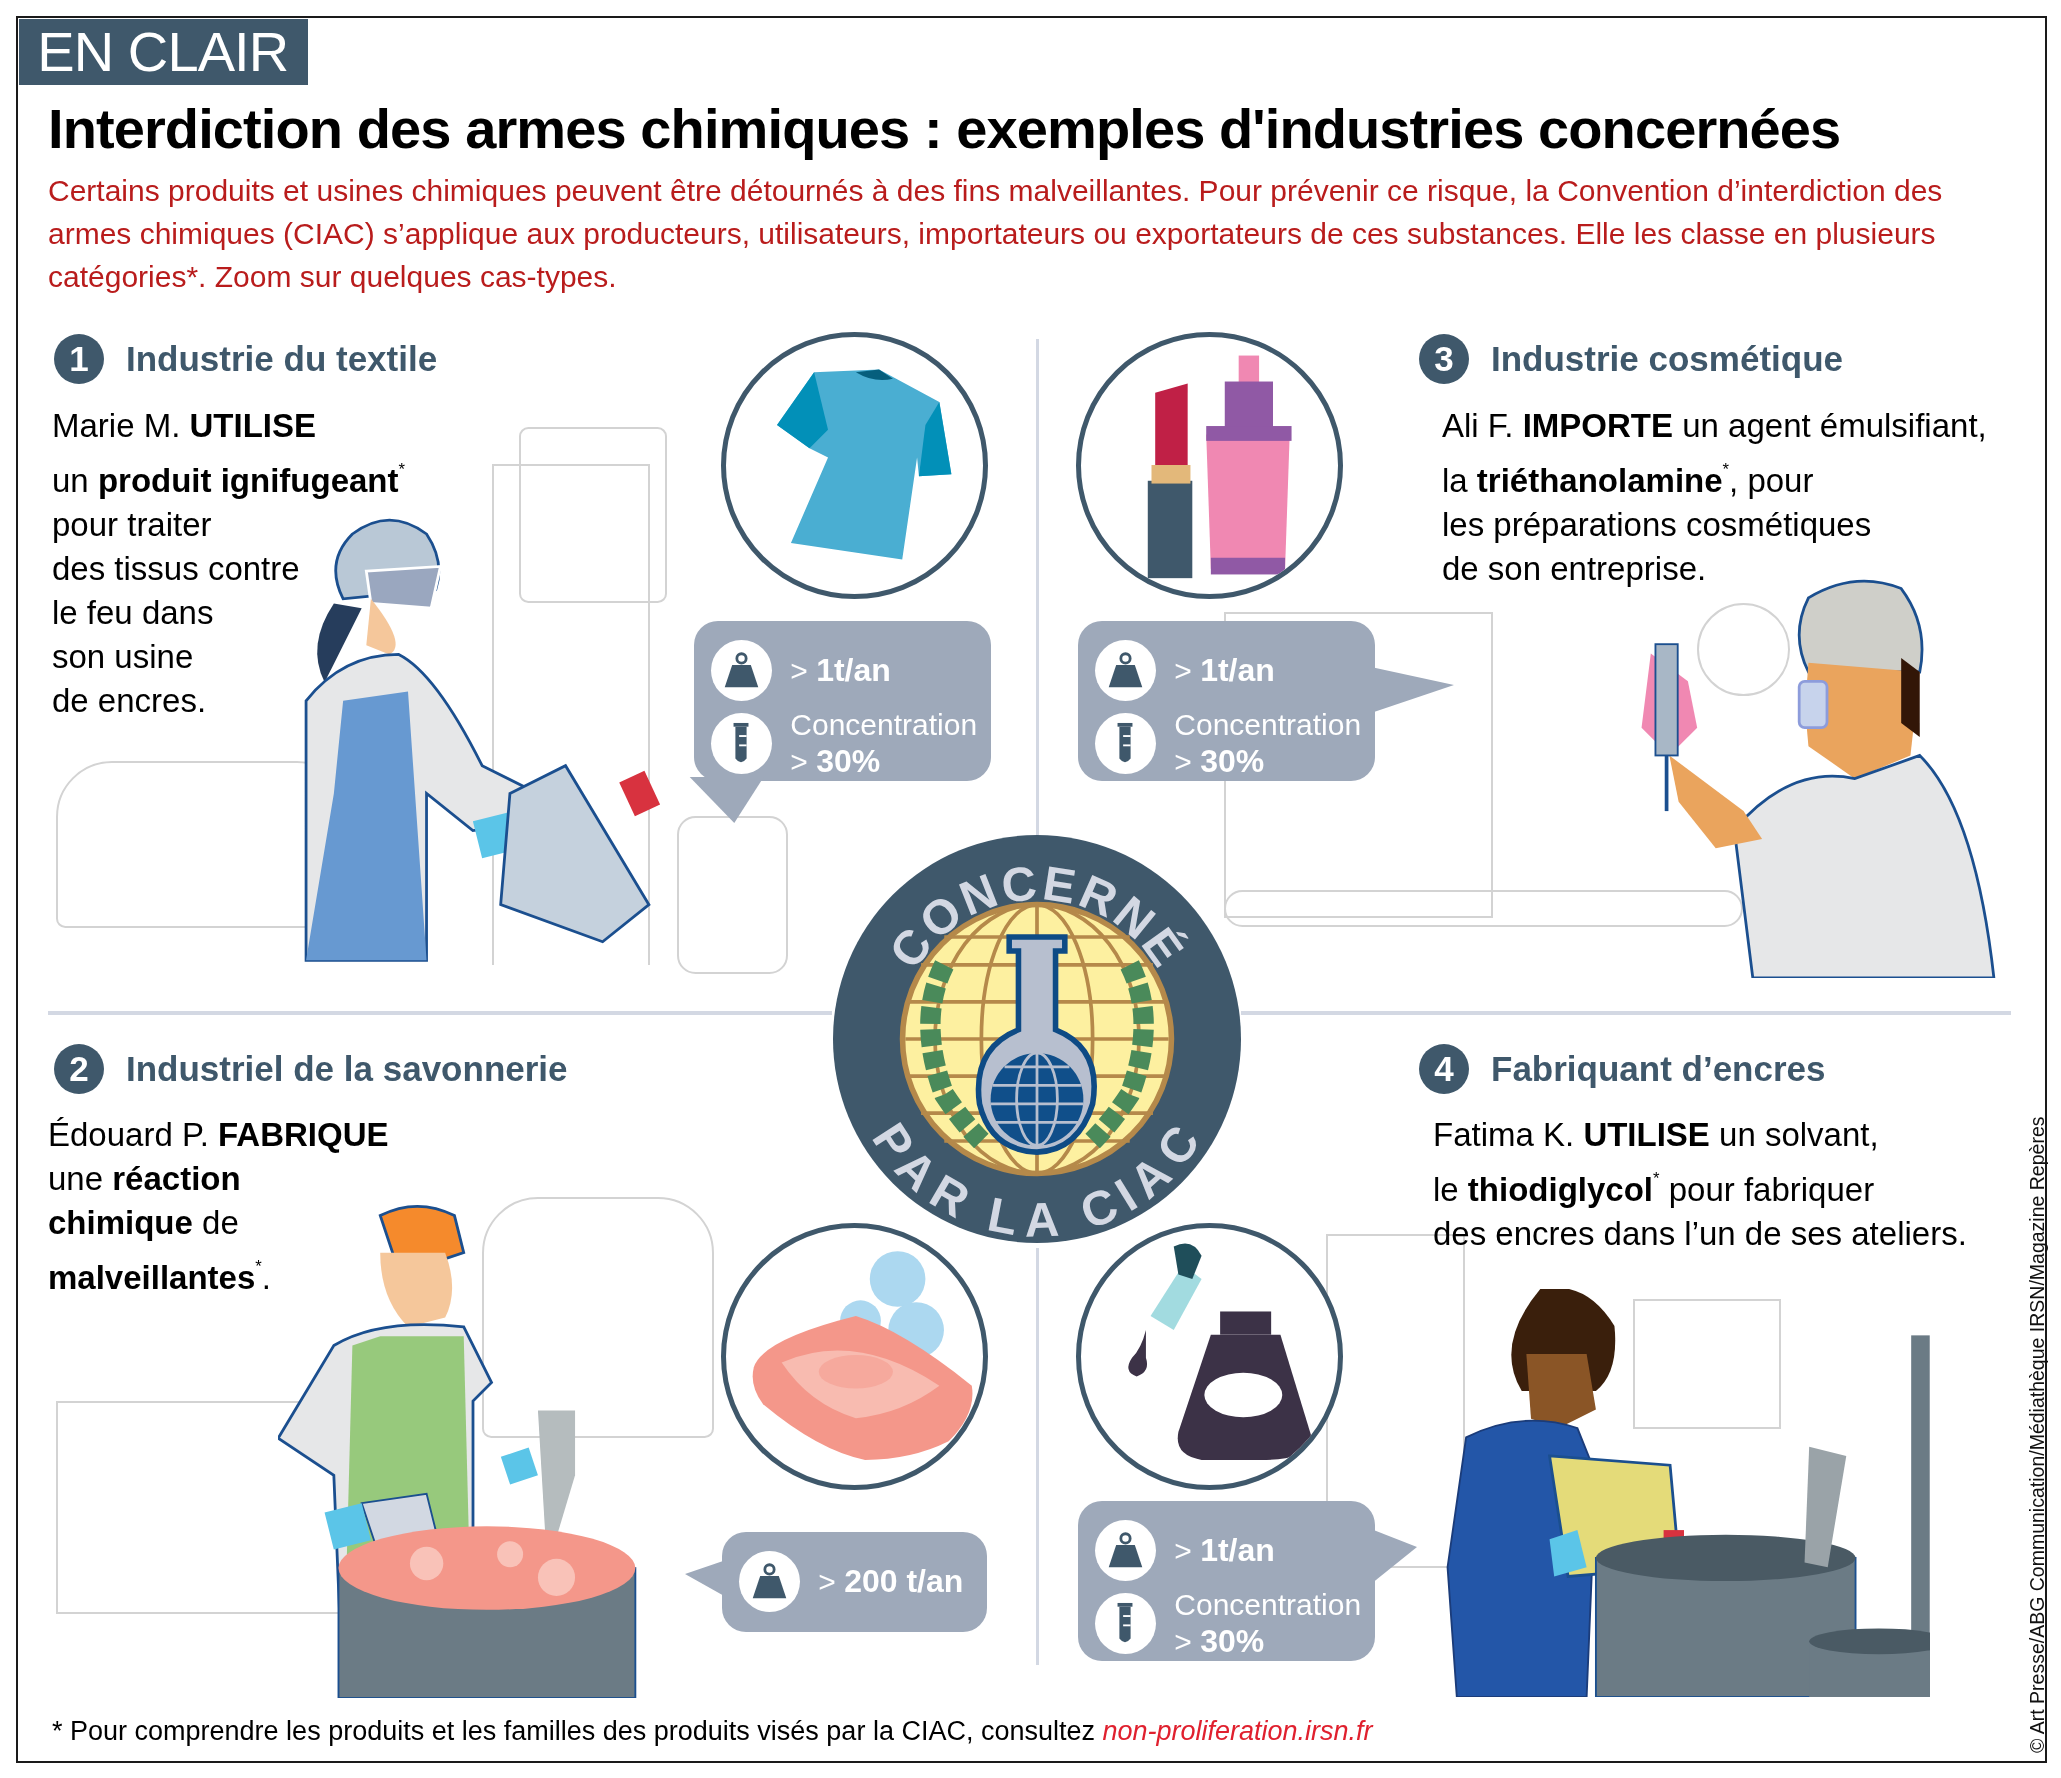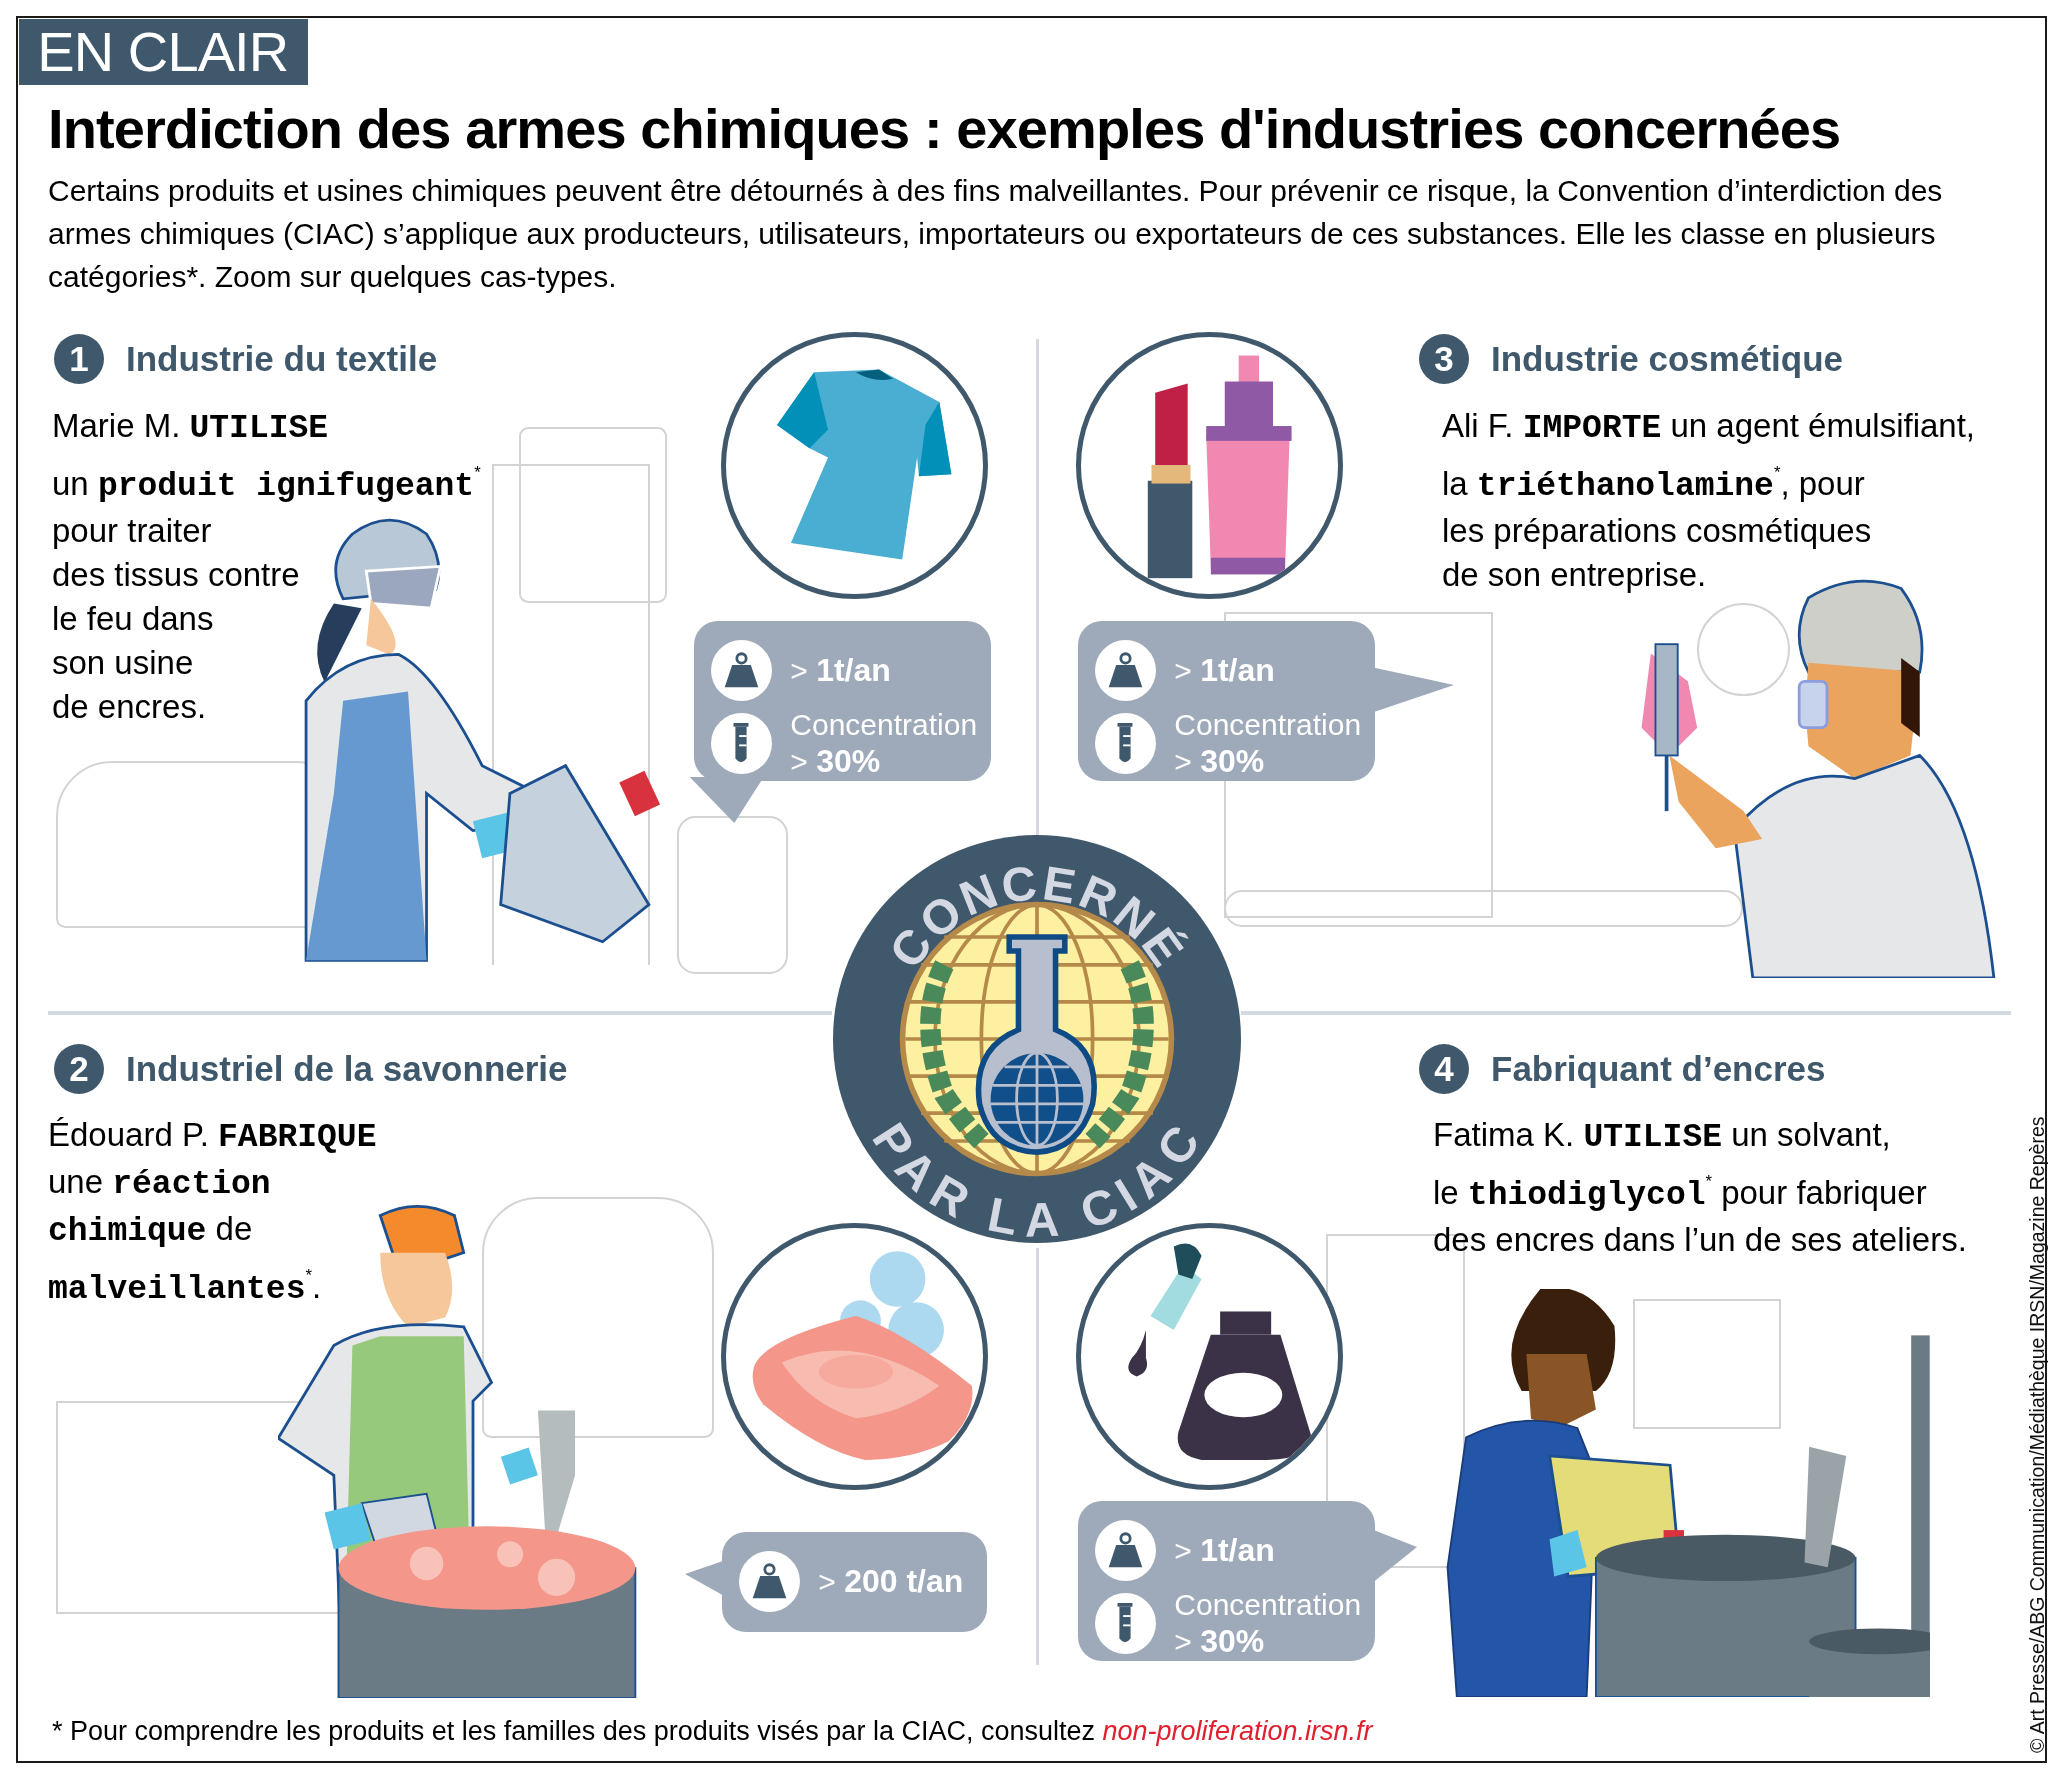"Certains produits et usines chimiques" .intro { color: #000000 -> #b91c1c }
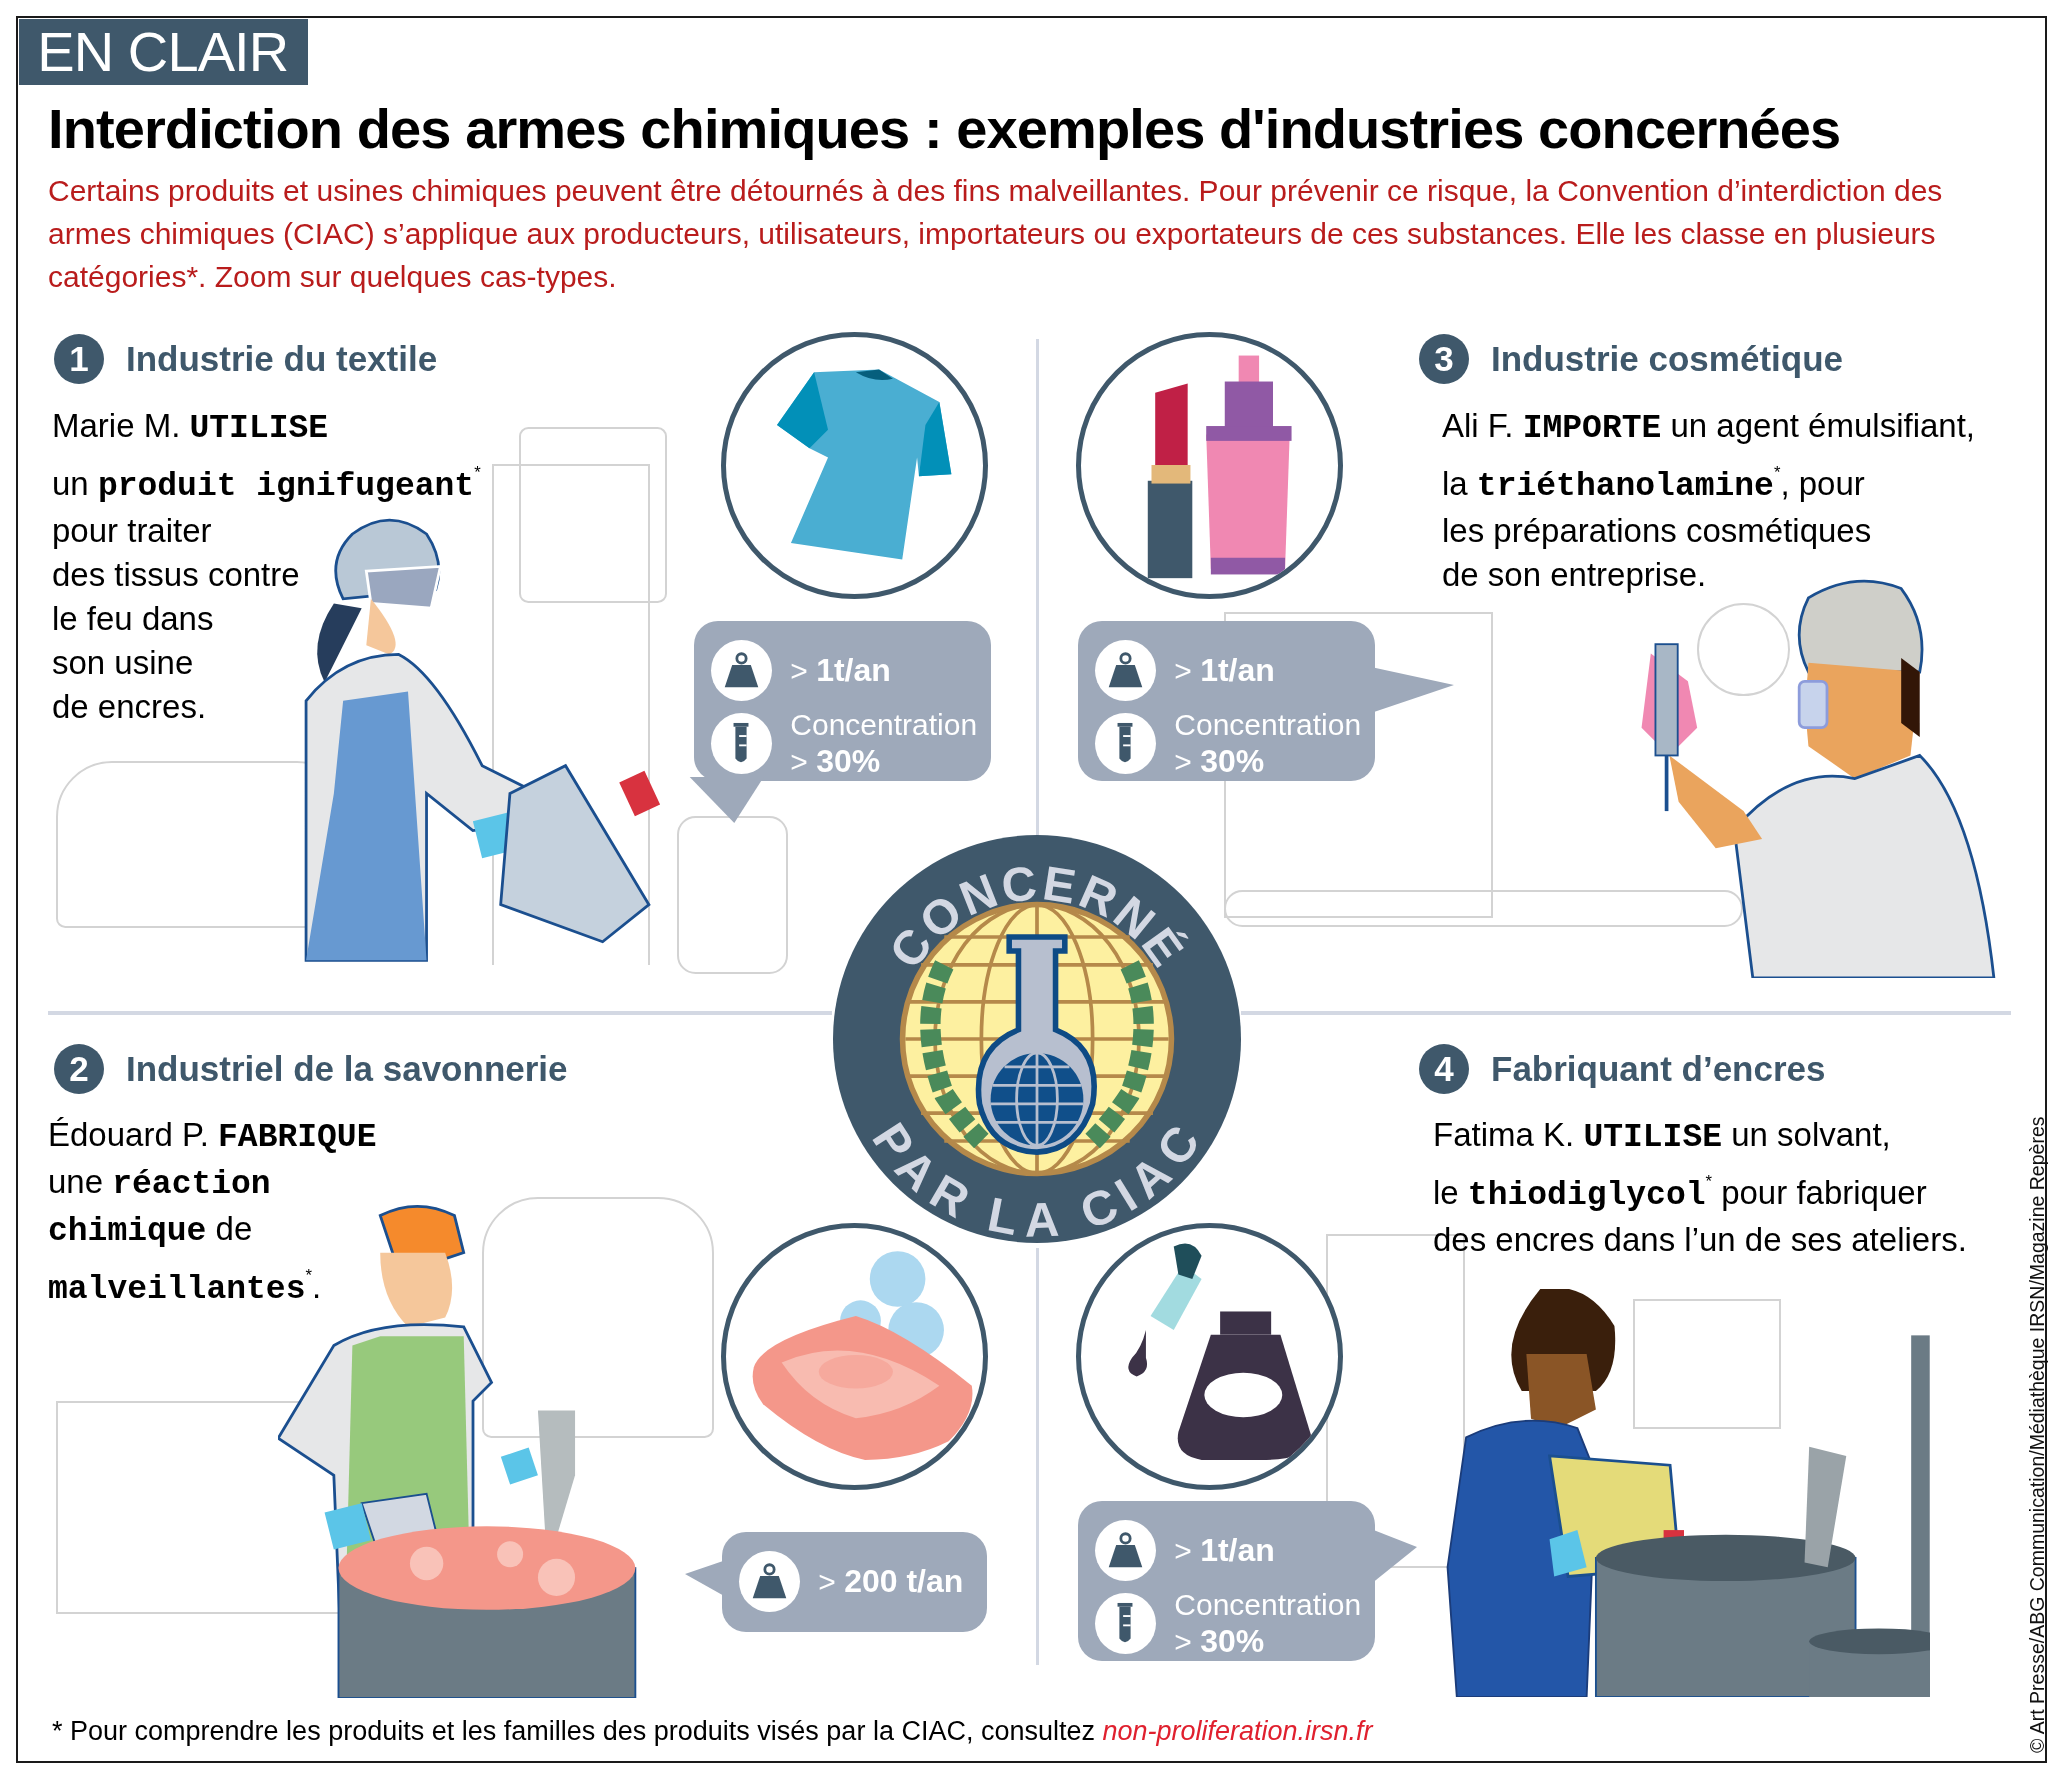"UTILISE" .desc b { font-family: Liberation Mono, monospace -> none }
